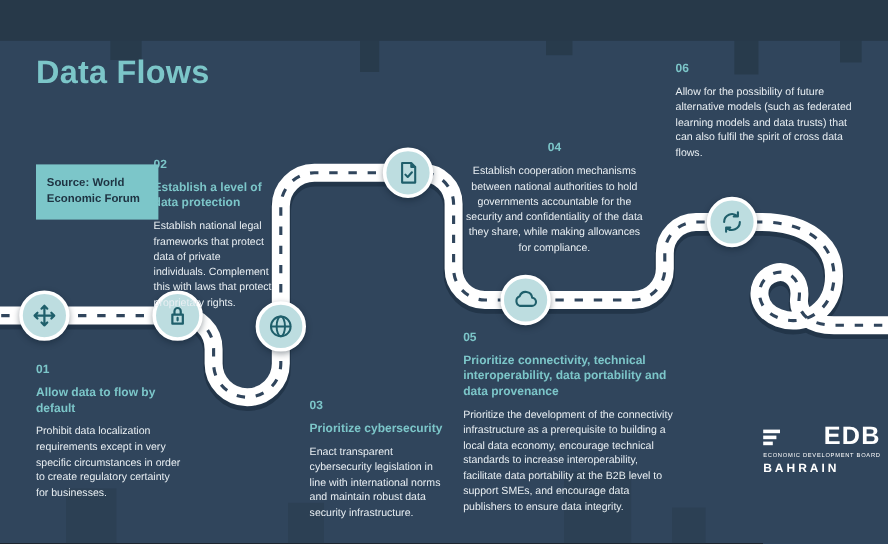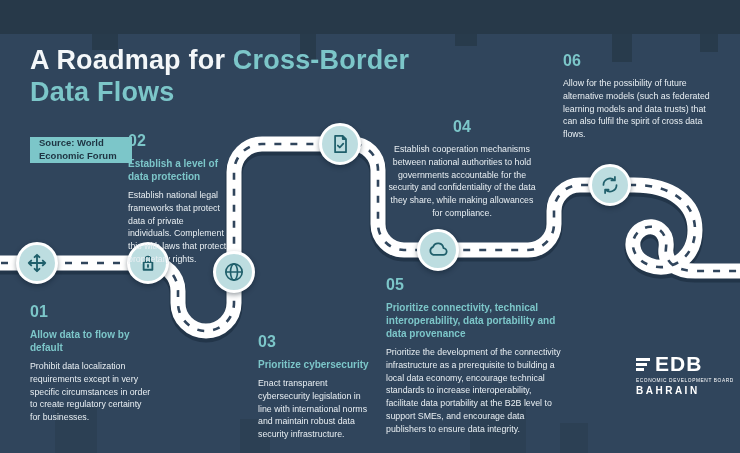"A Roadmap for Cross-Border" div { html: <div><span>A Roadmap for</span> <span>Cross-Border</span></div> -> none }
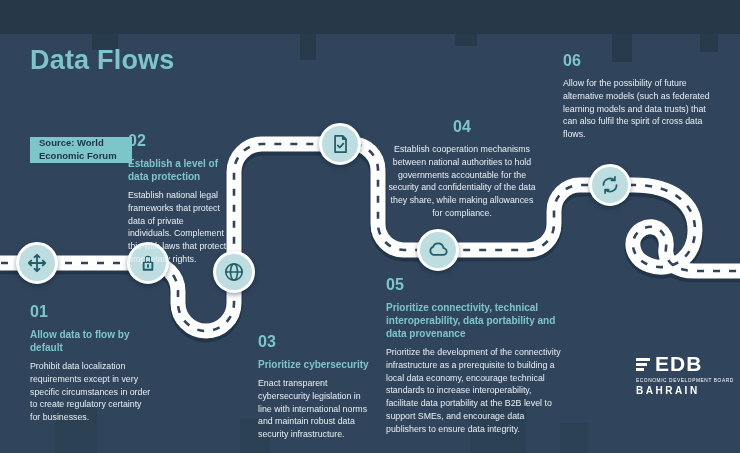"06" .ms-number { font-size: 16px -> 10px }
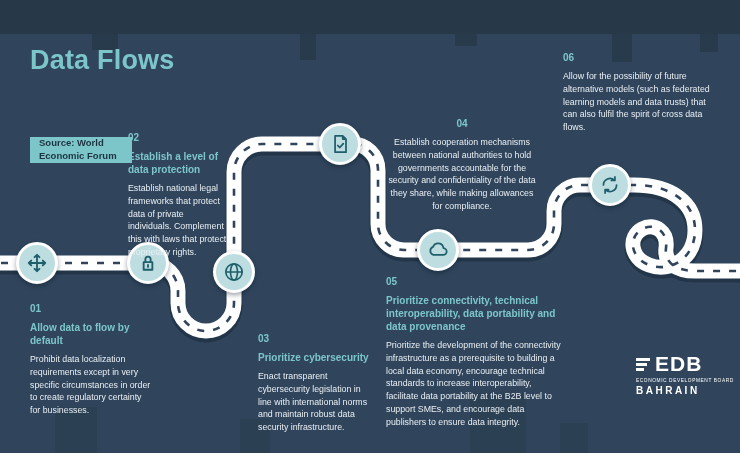"Source: World Economic Forum" .source-badge { padding: 0 9px -> 10px 9px }
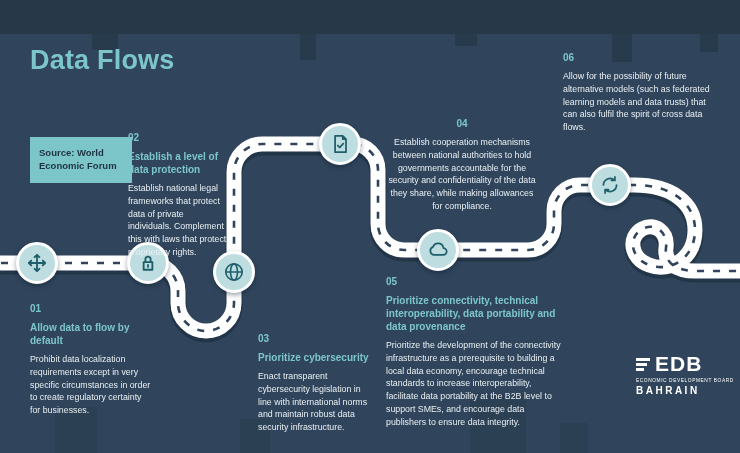"EDB" .logo-top { justify-content: none -> space-between }
